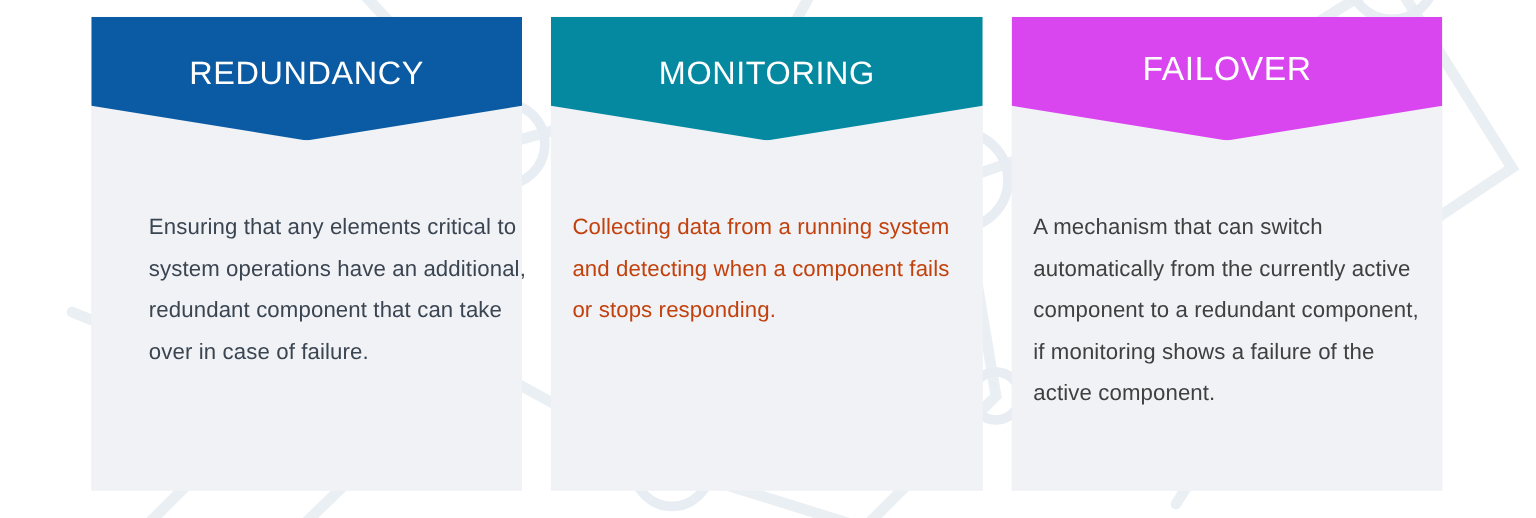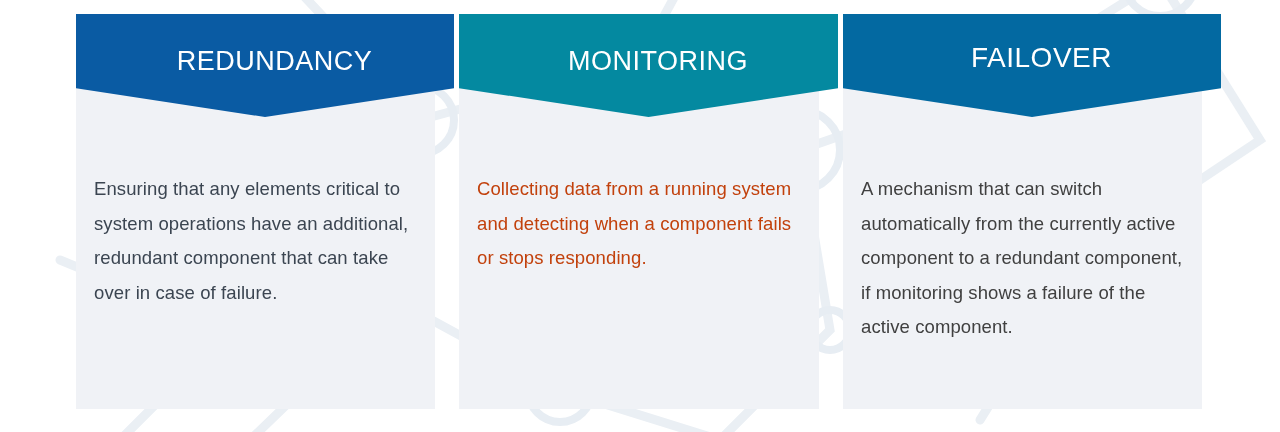"REDUNDANCY" .card-header { padding-left: 19px -> none }
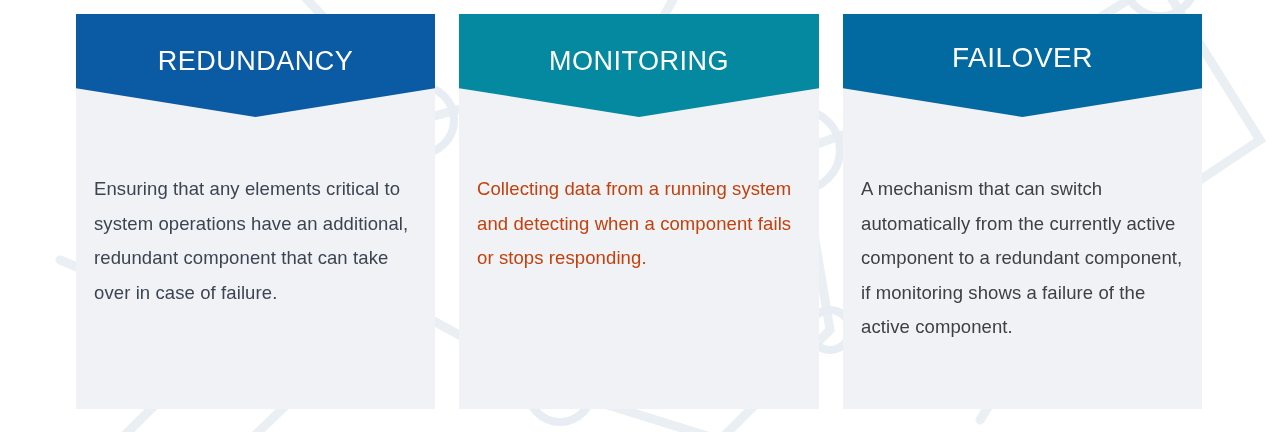"FAILOVER" div.card-header { background: #0369a1 -> #d946ef }
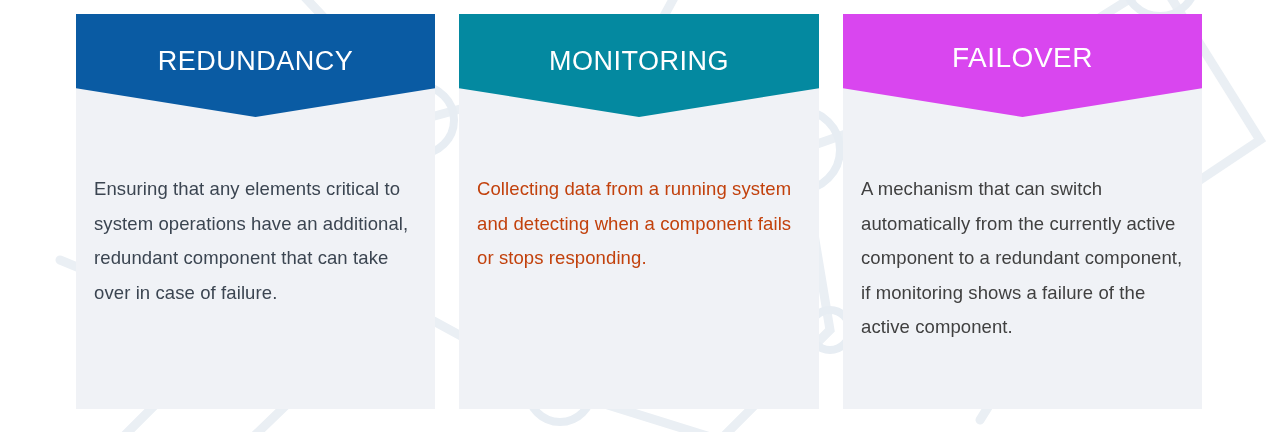"Ensuring that any elements critical" div.card-text { margin-left: none -> 30px }
